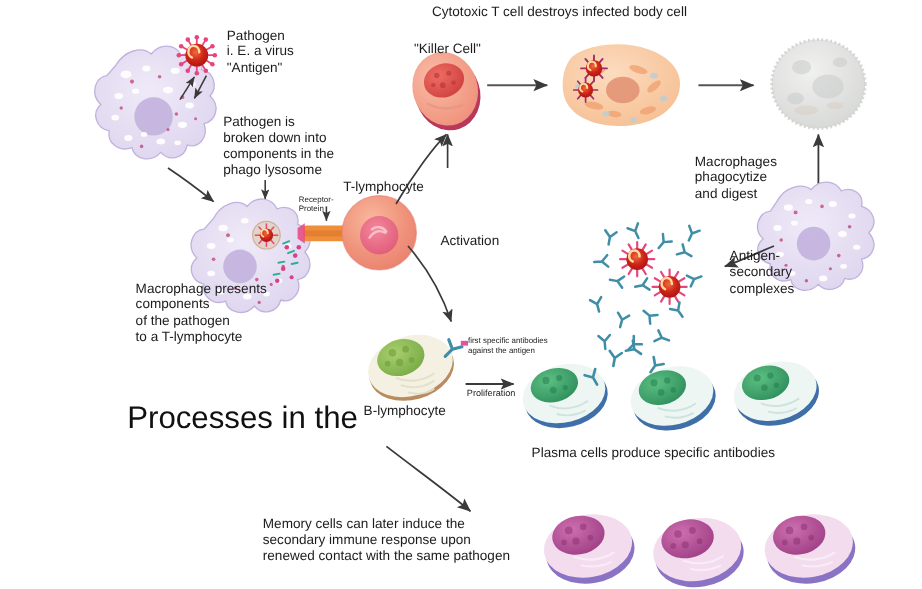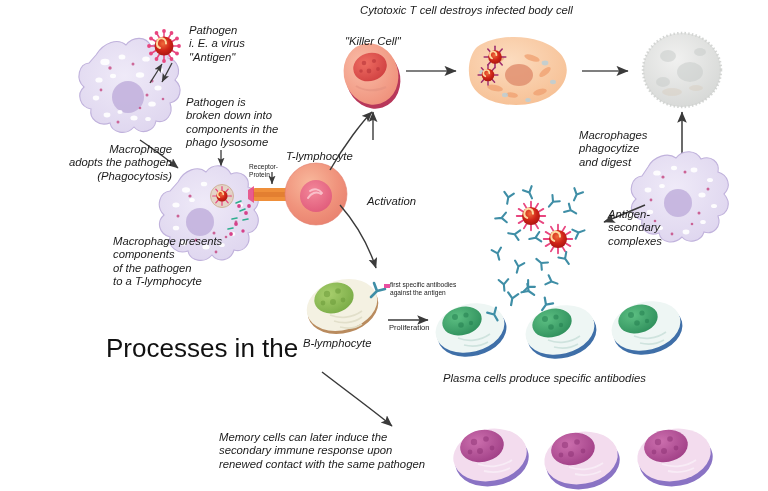"Cytotoxic T cell destroys infected" .t11 { font-style: italic -> none }
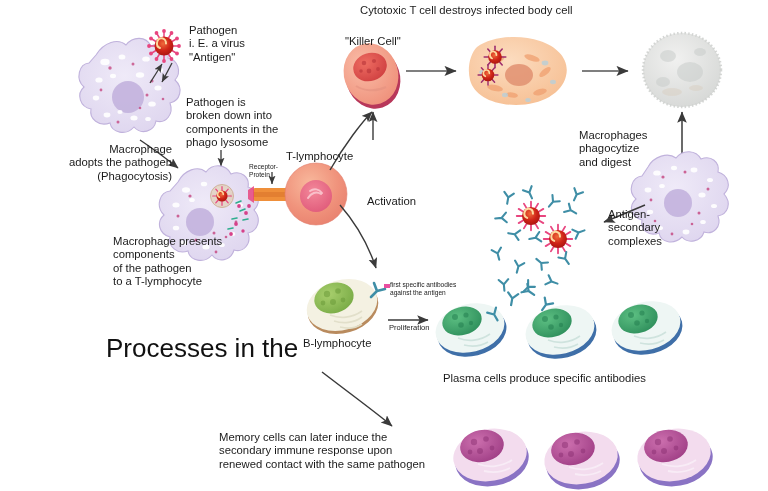"Macrophage" div.lbl { html: <div>Macrophage adopts the pathogen (Phagocytosis)</div> -> none }
